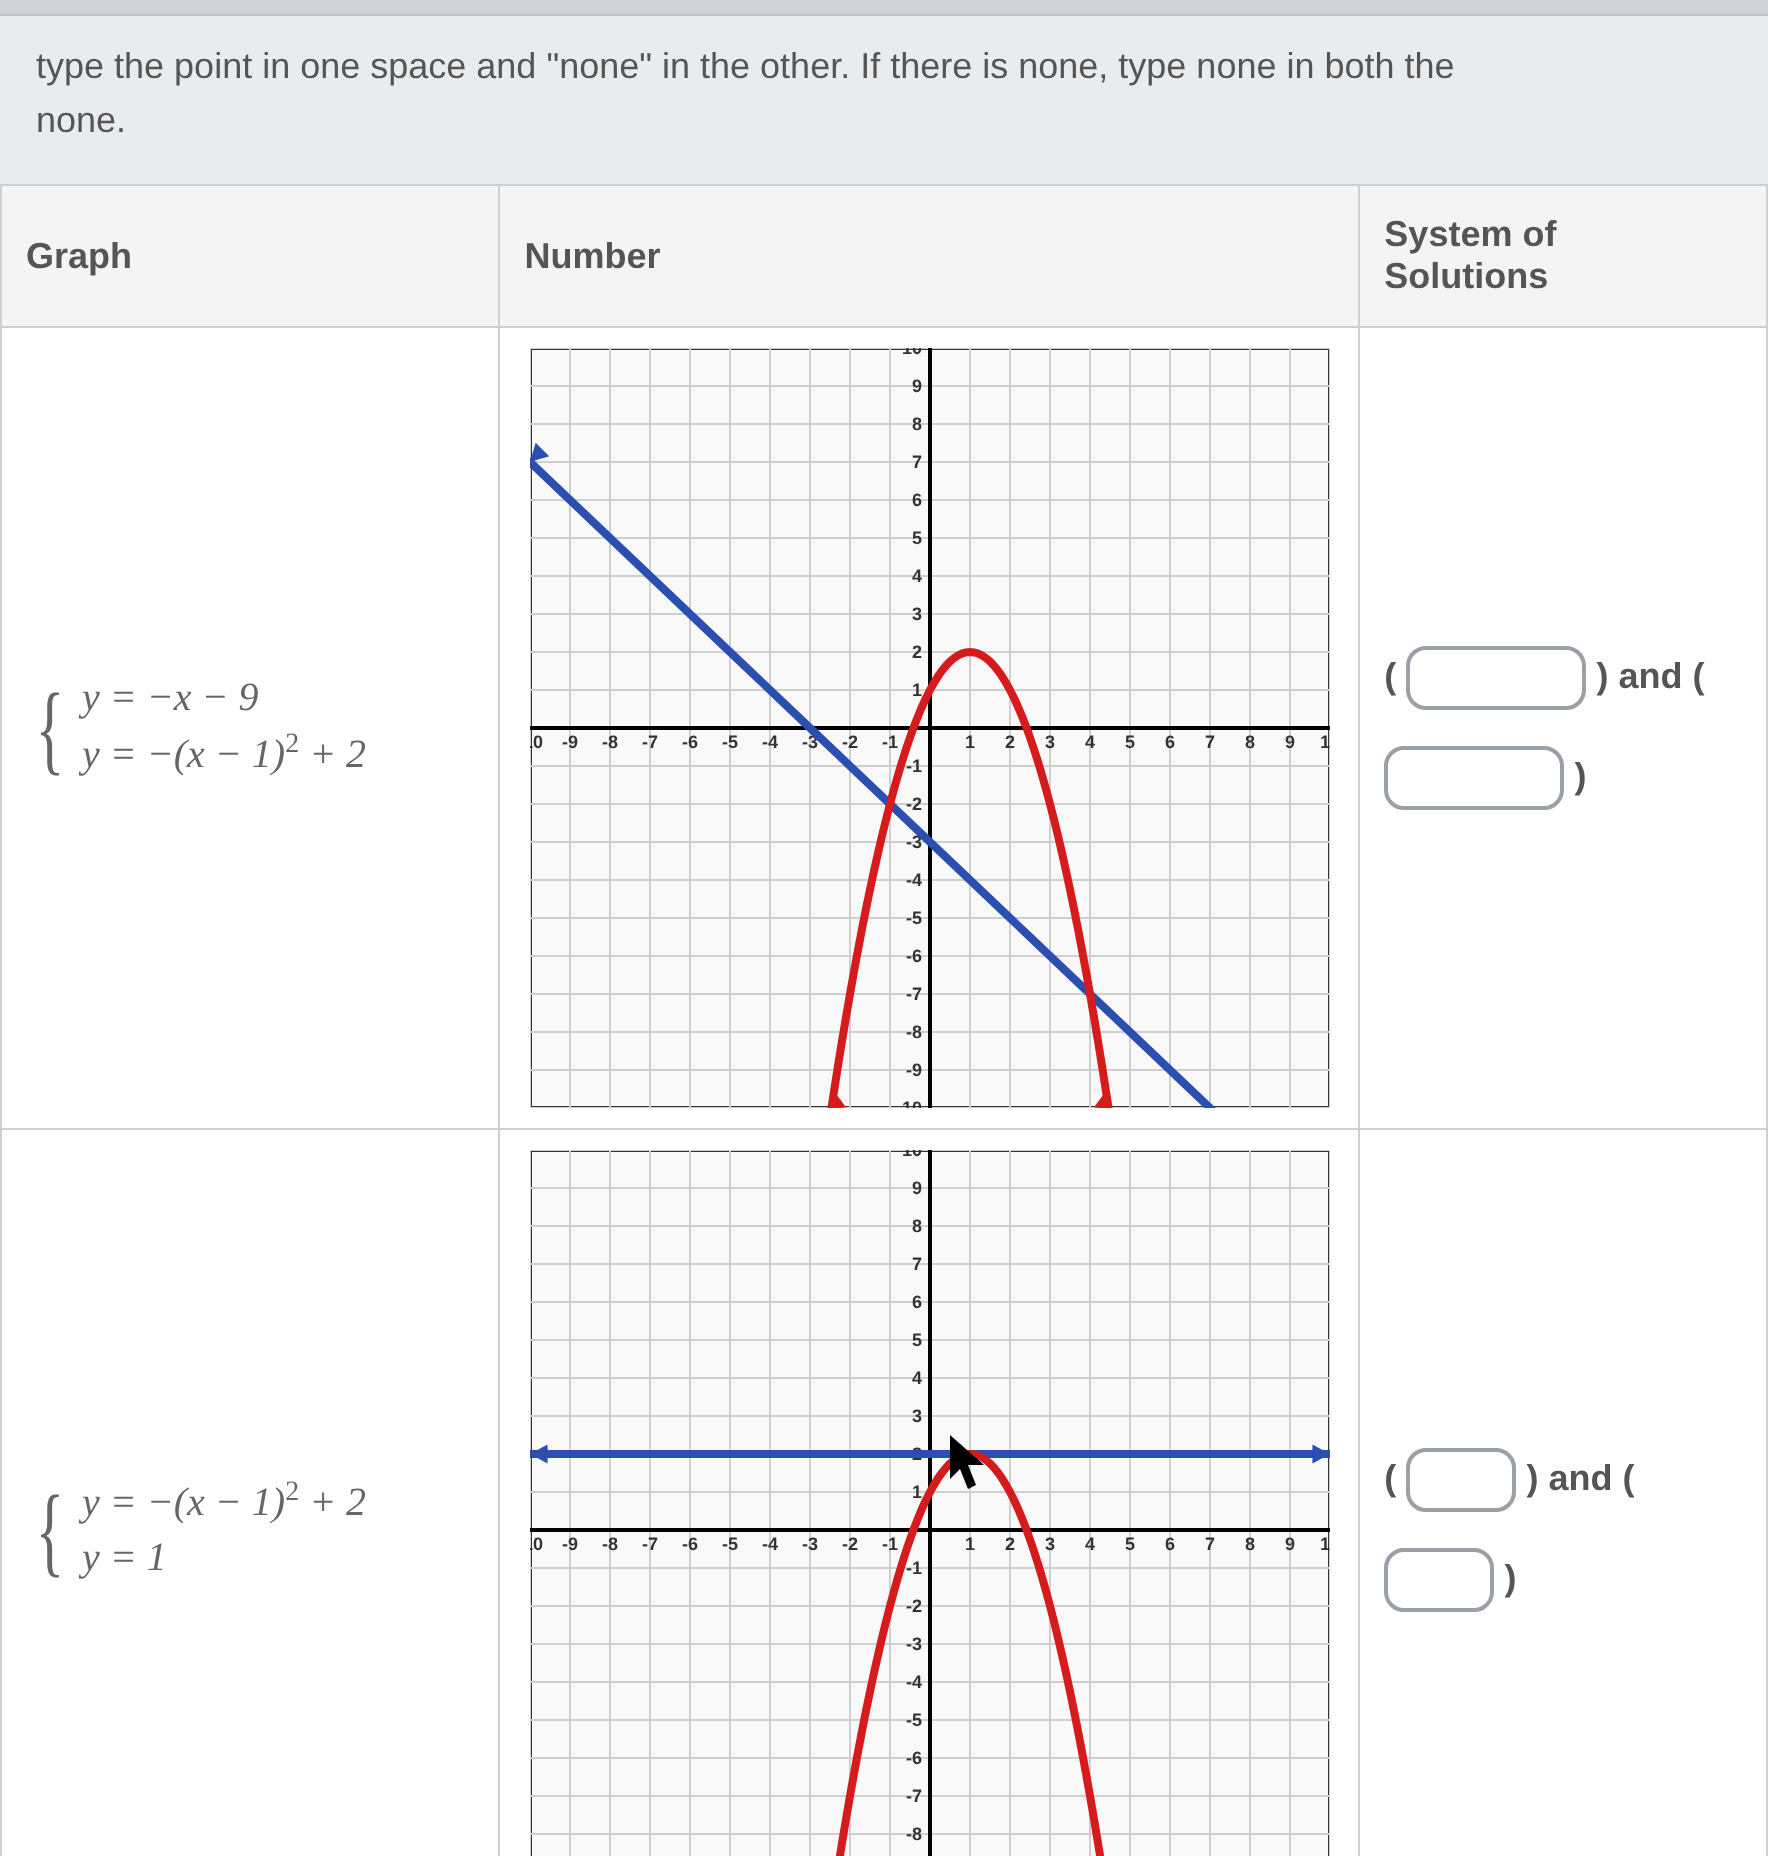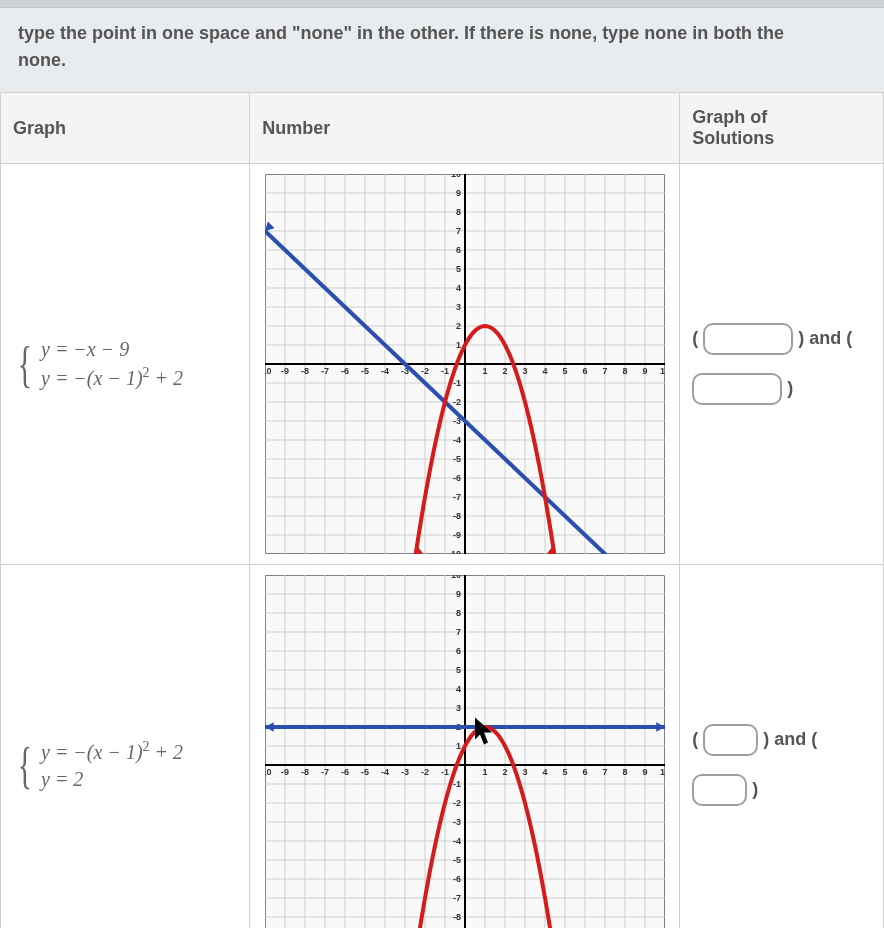"type the point in one" .intro { font-weight: 700 -> 400 }
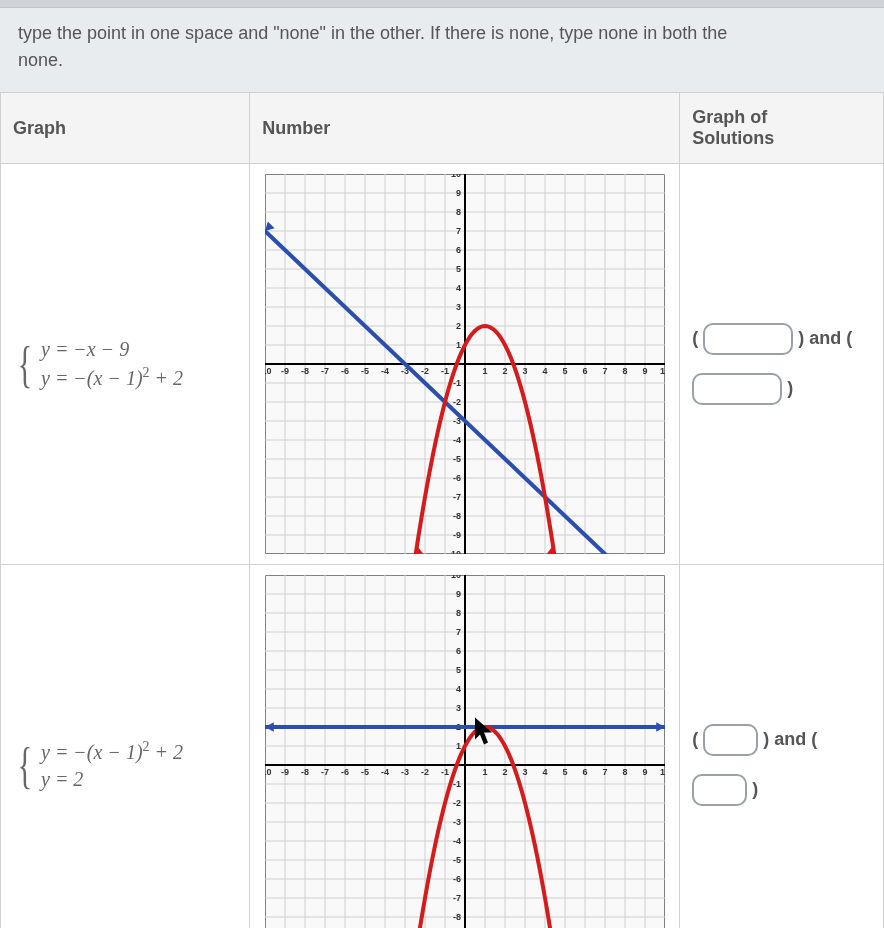"Graph of" span { text: Graph -> System }
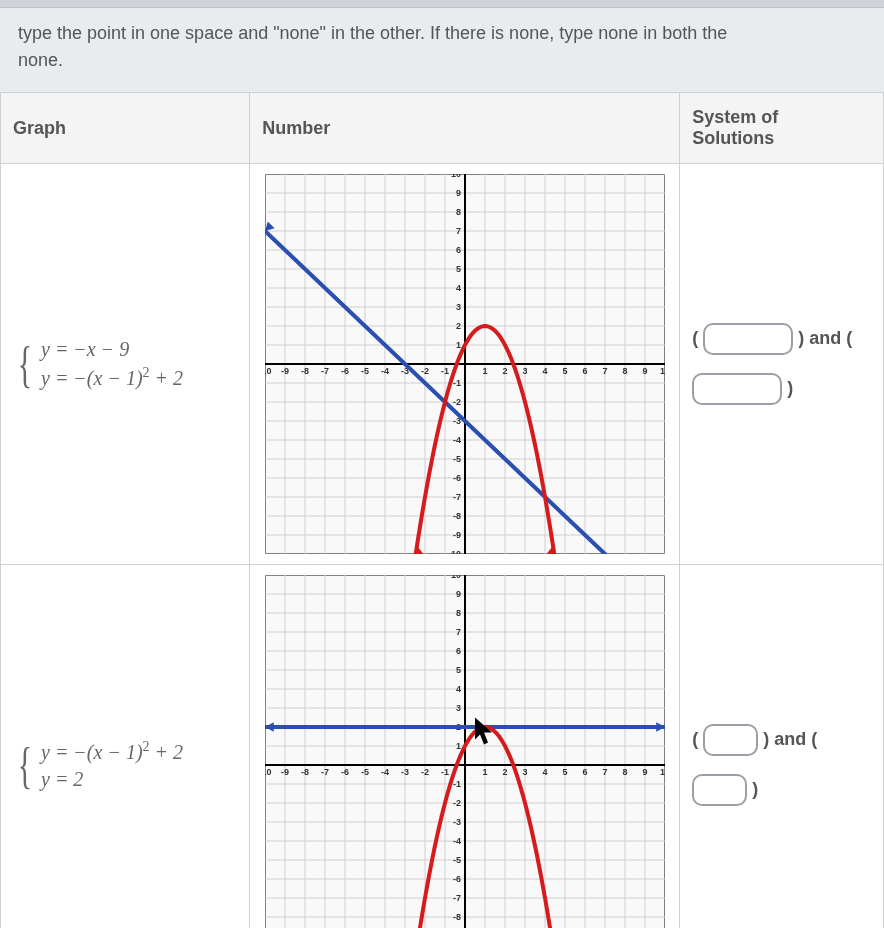"y = 2" div { text: 2 -> 1 }
